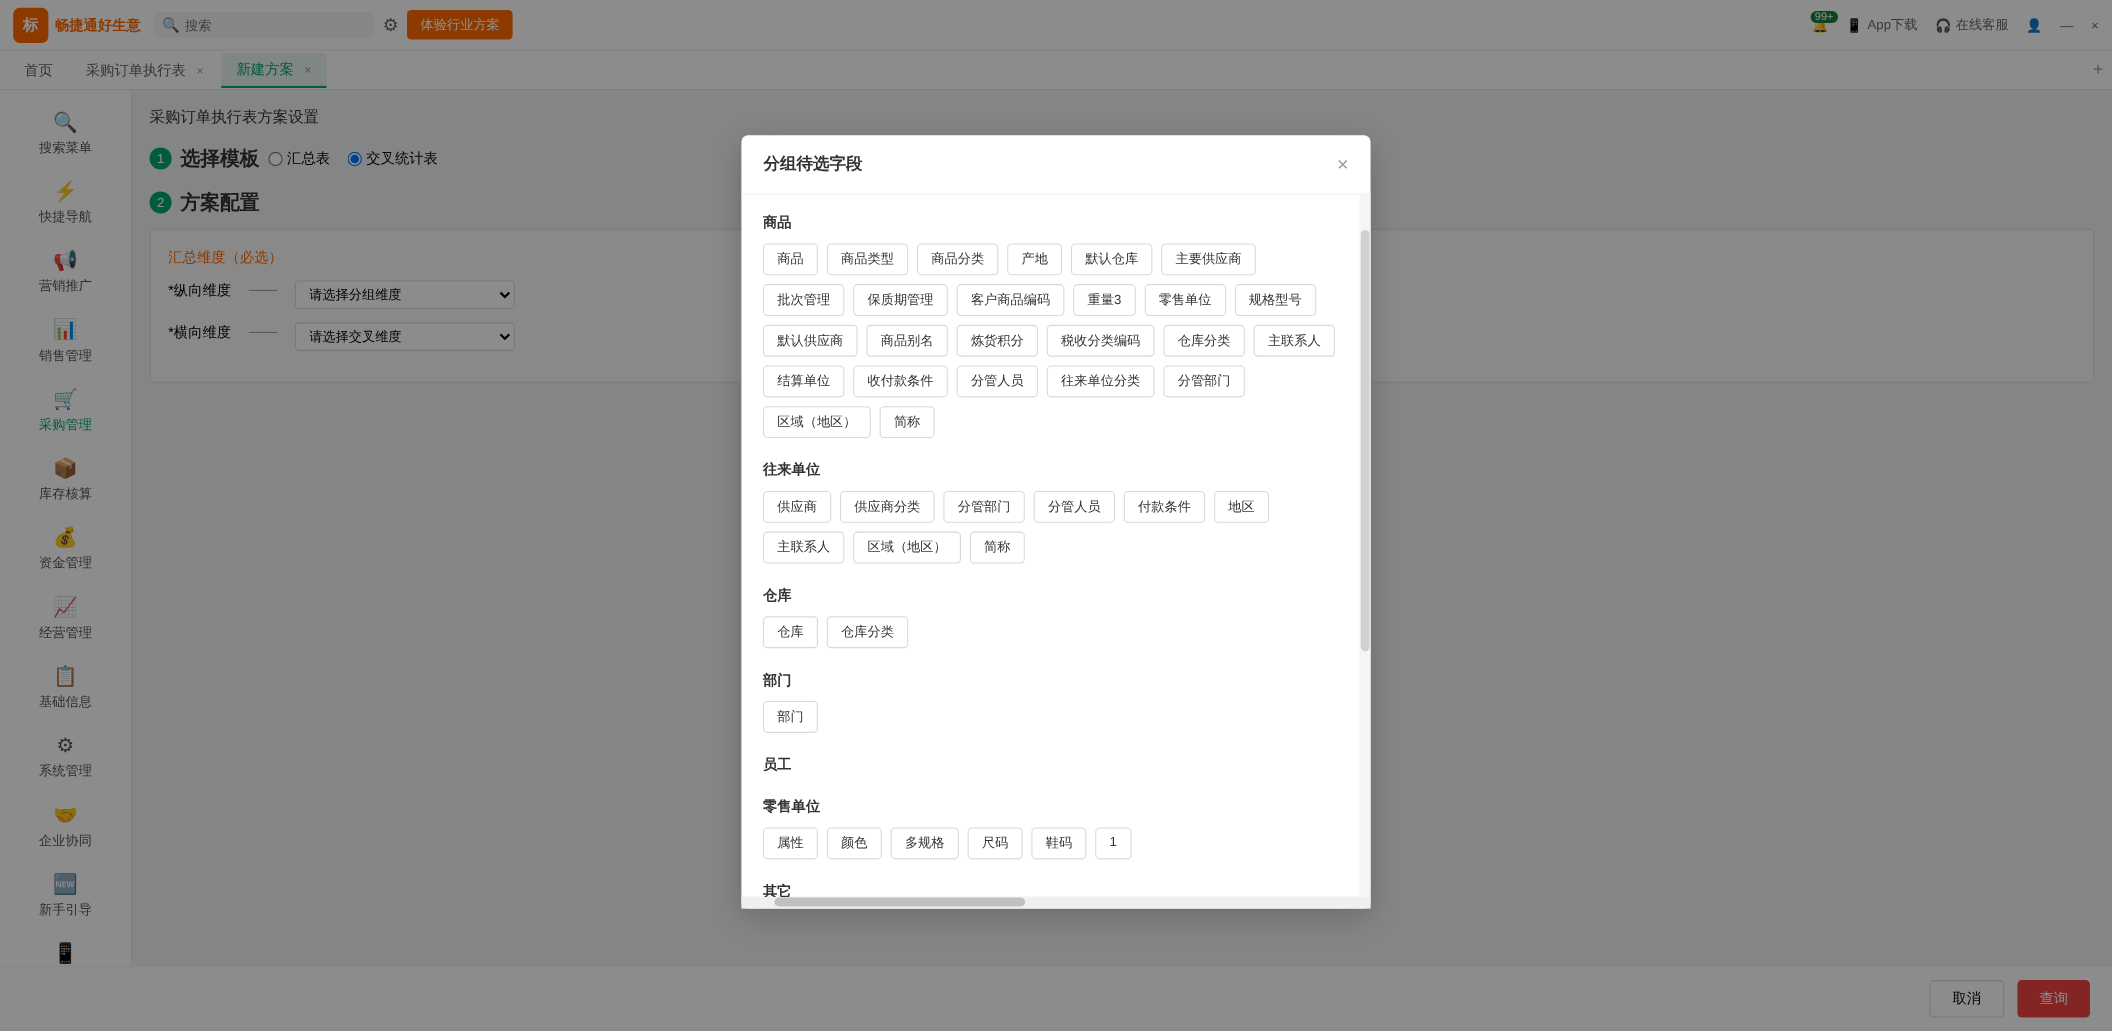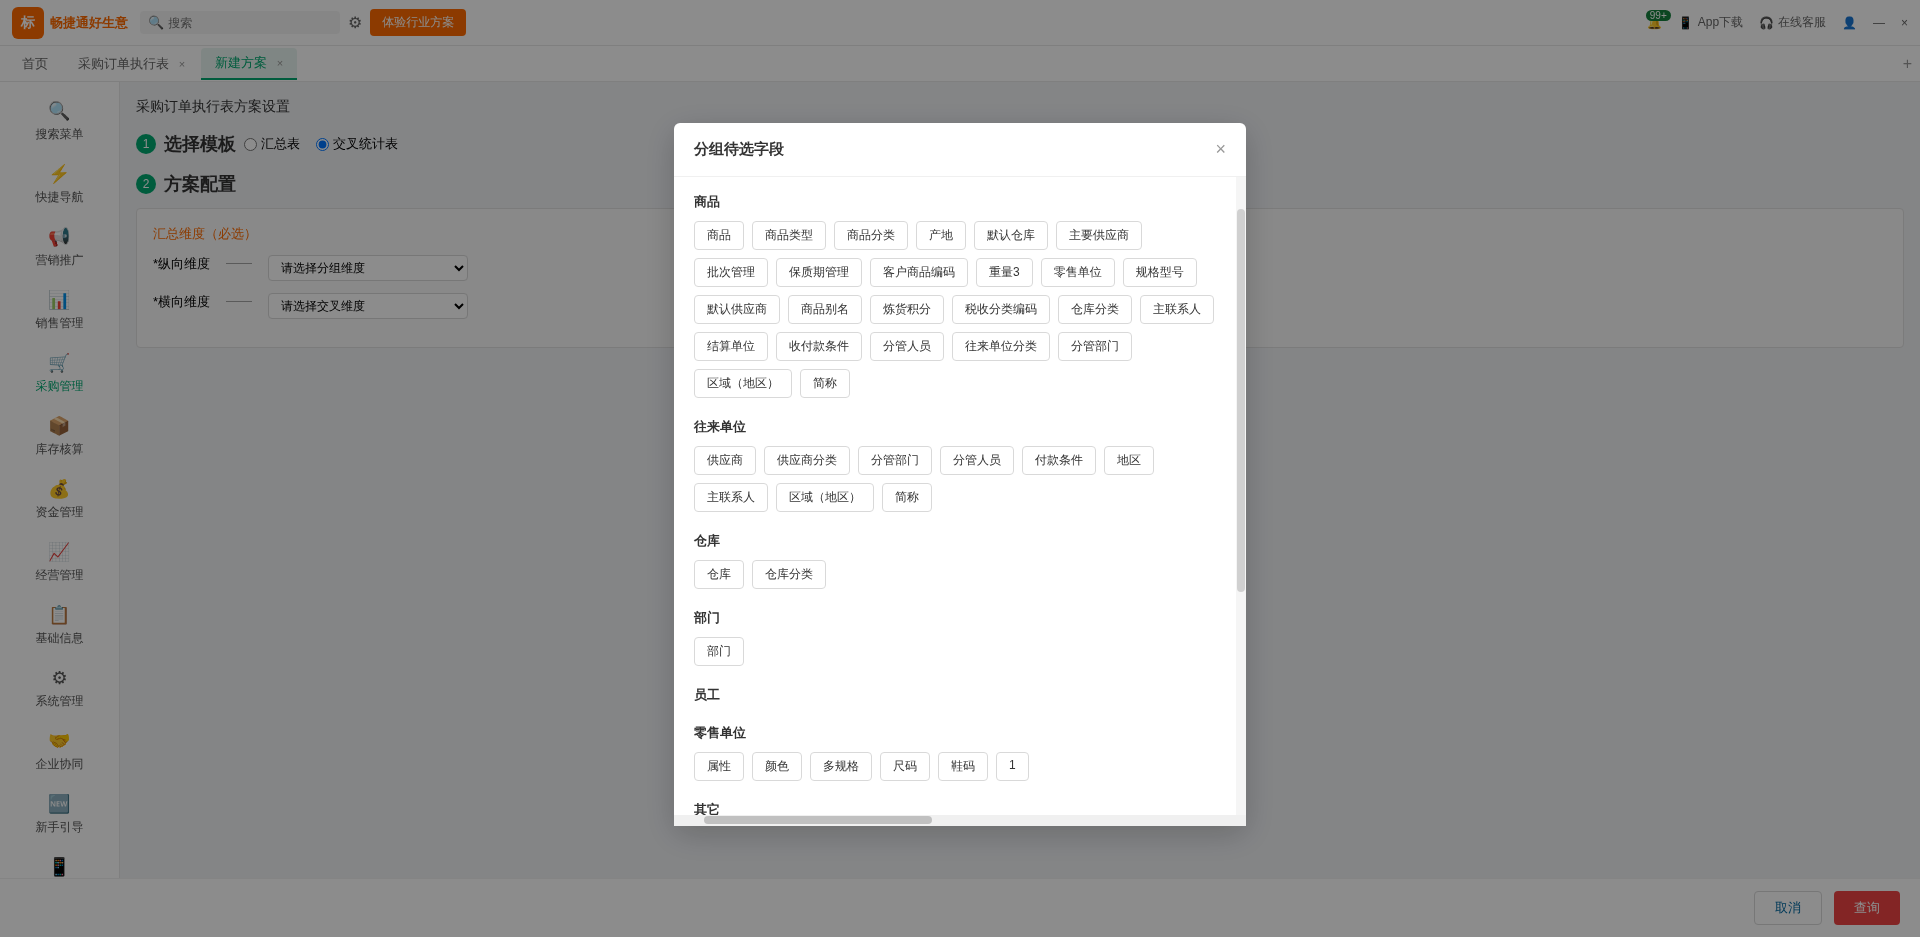"取消" .btn-cancel { color: #0369a1 -> #000000 }
